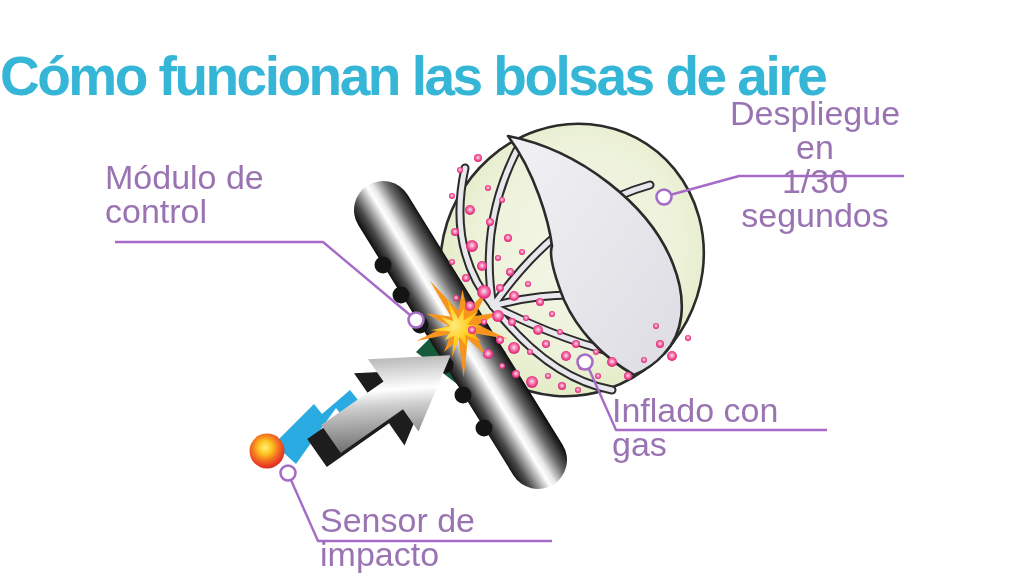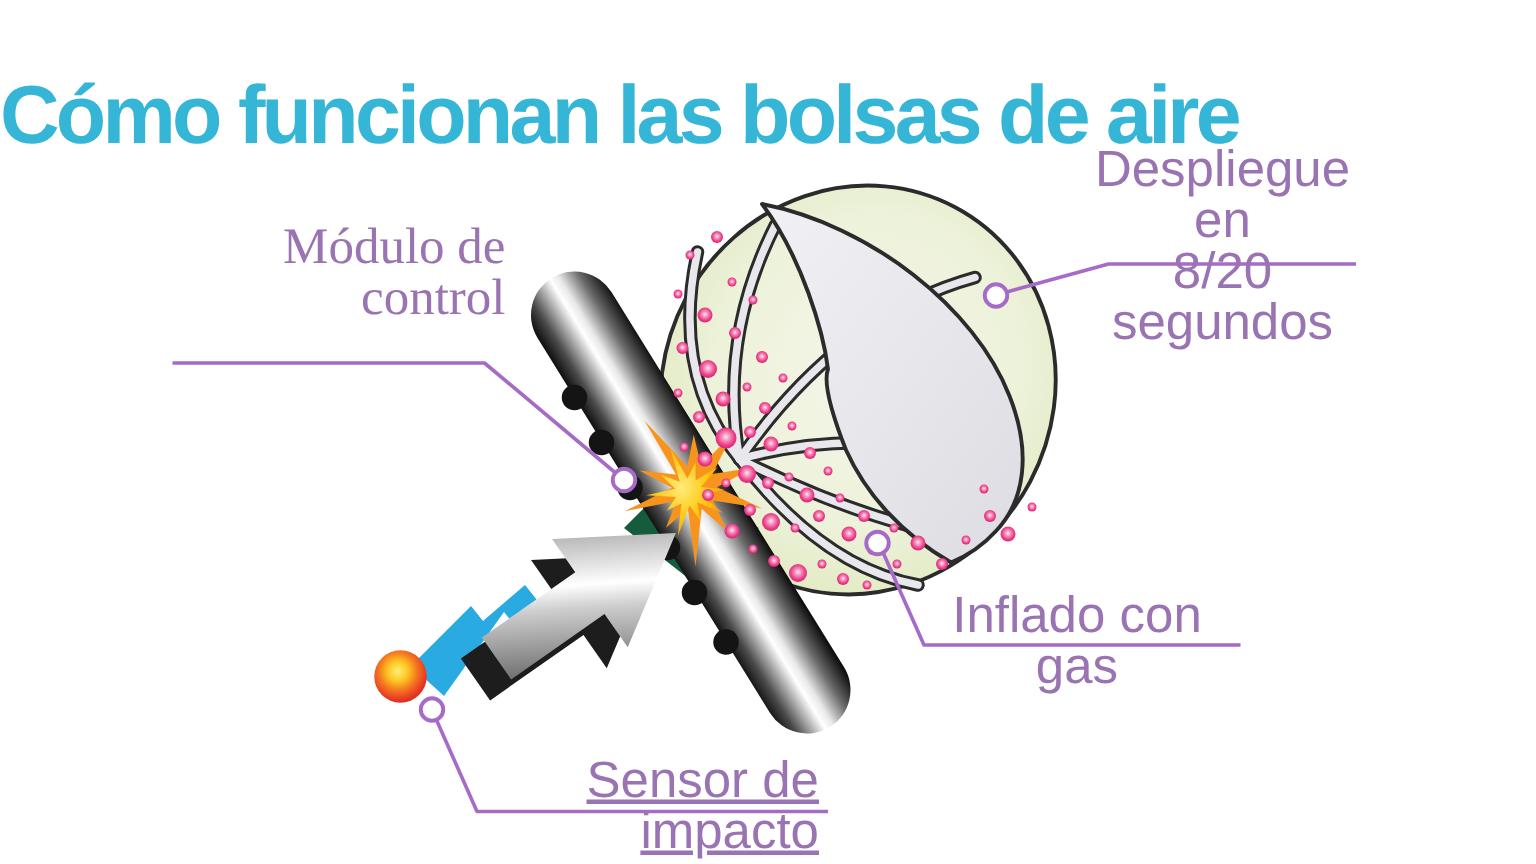"Módulo de control" .lbl-module { font-family: Liberation Serif, serif -> none; text-align: right -> left; top: 148px -> 160px }
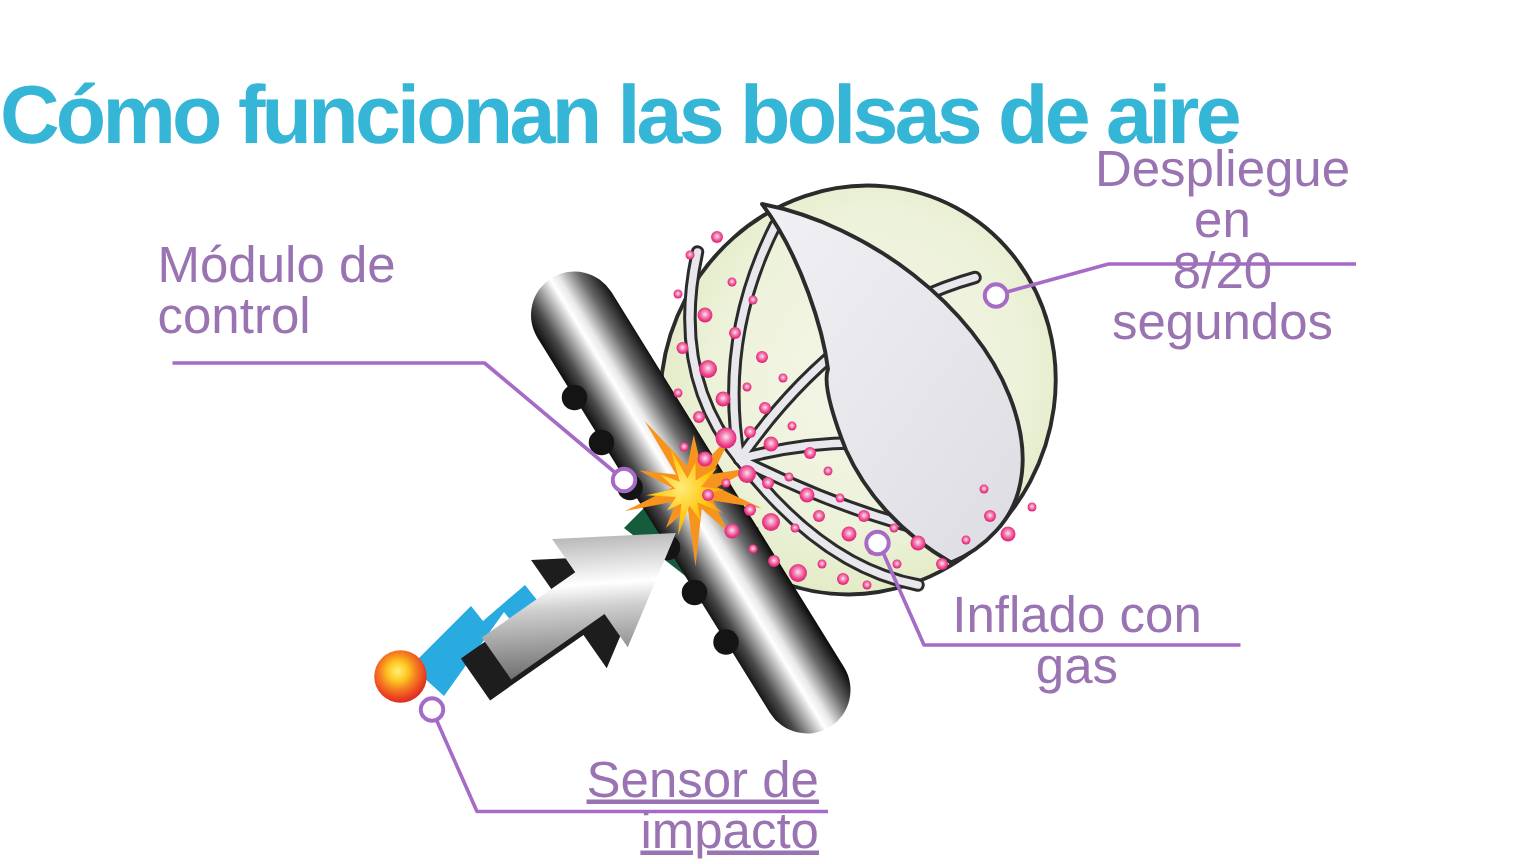"8/20 segundos" div { text: 8/20 -> 1/30 }
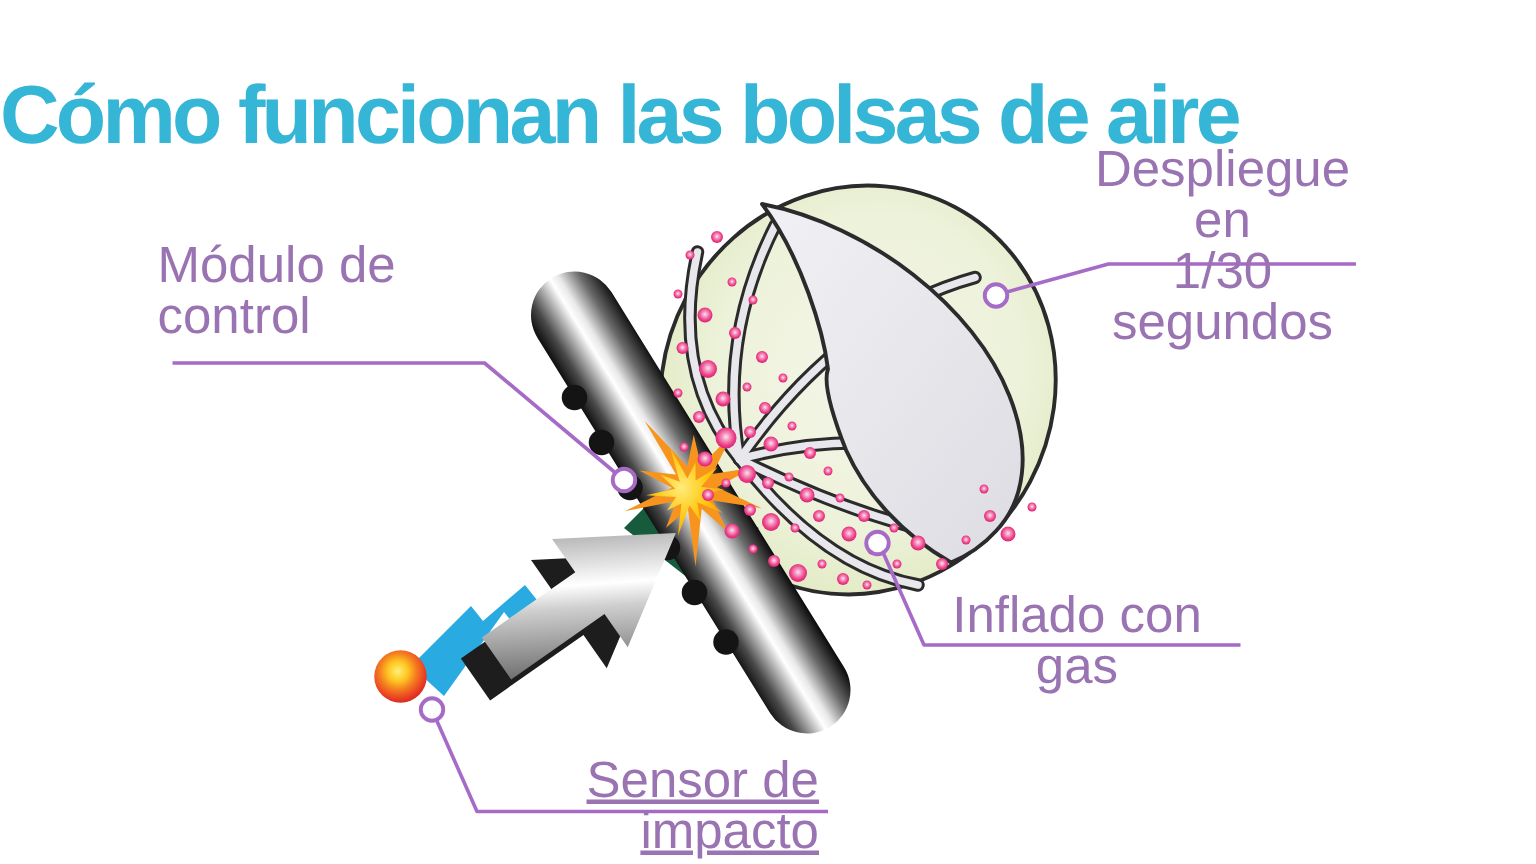"Inflado con gas" .lbl-inflado { text-align: center -> left }
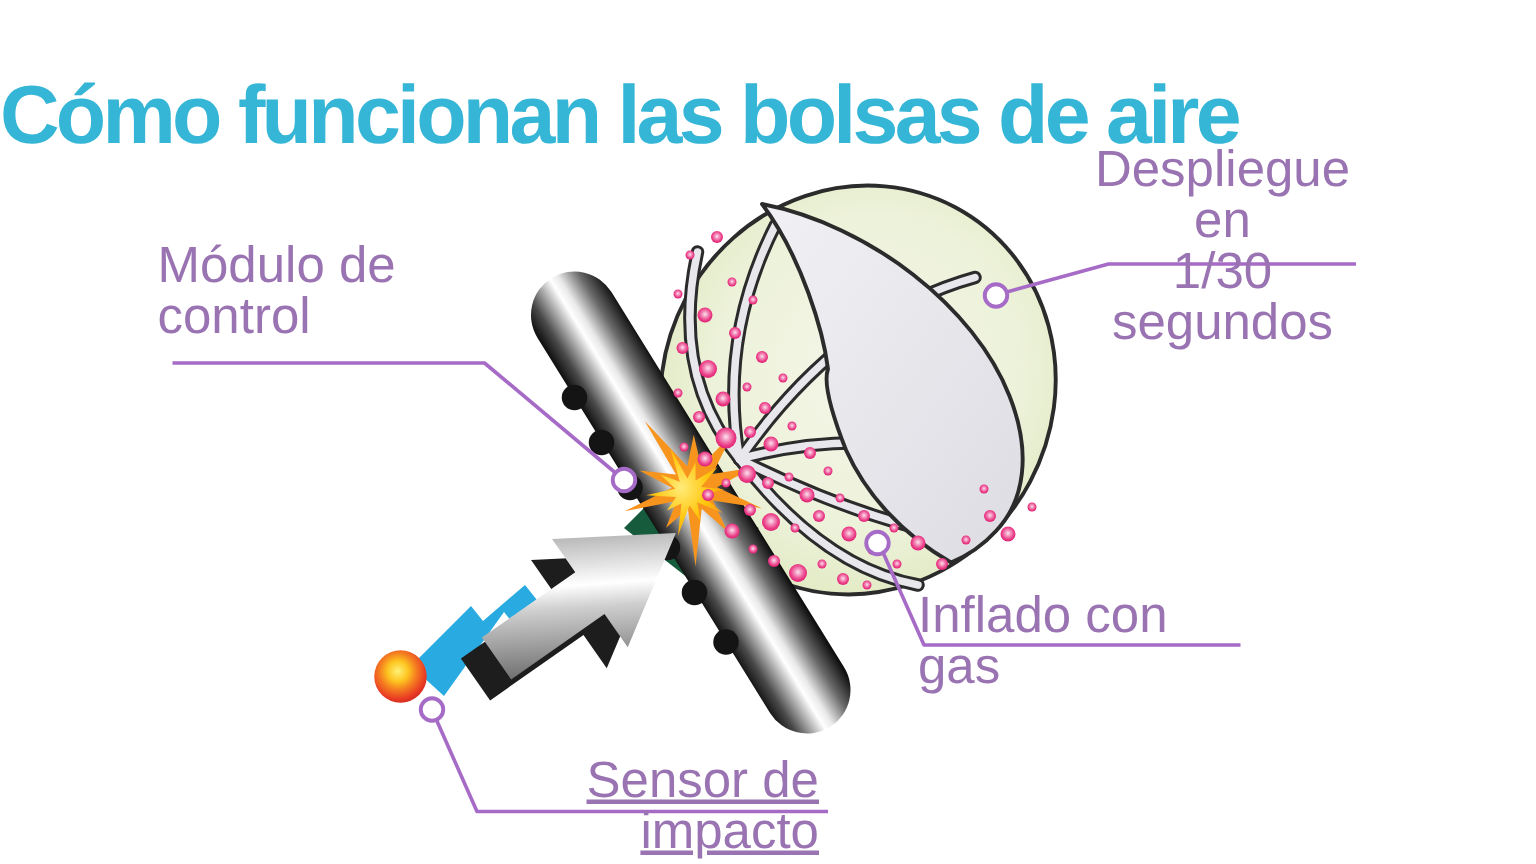"Sensor de impacto" .lbl-sensor { text-align: right -> left; text-decoration: underline -> none }
